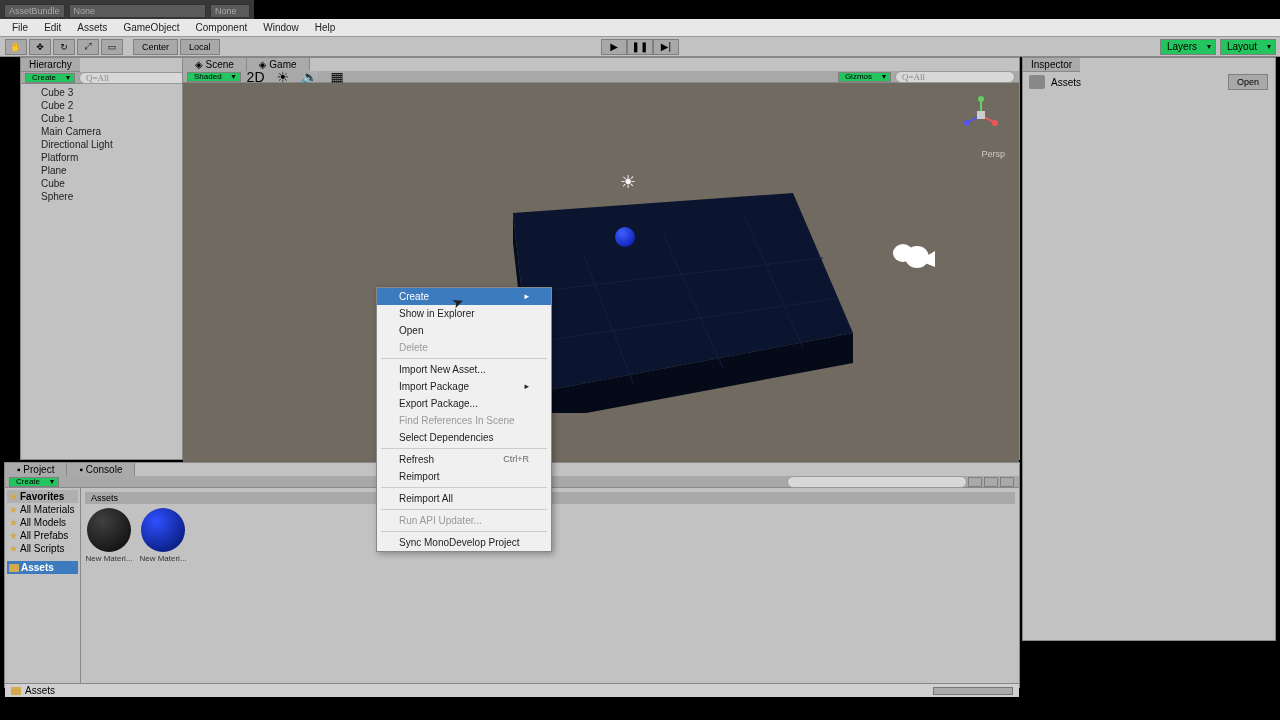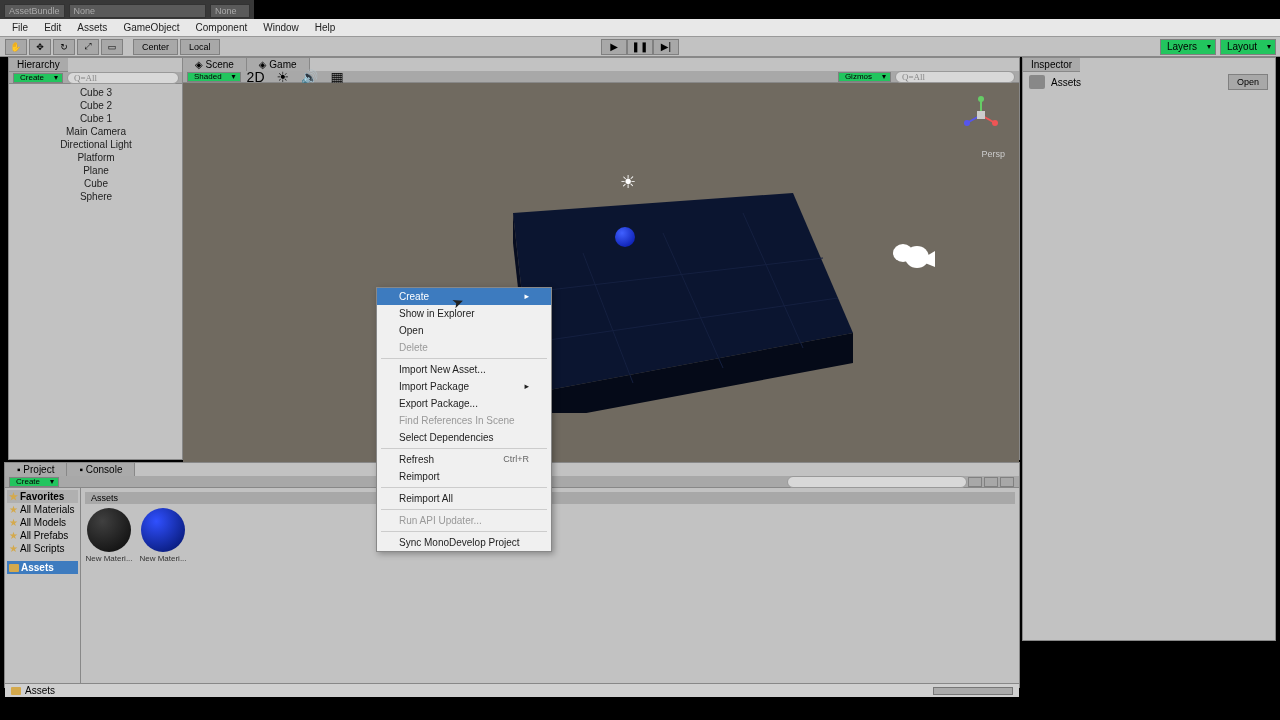"Hierarchy" .hierarchy { left: 8px -> 20px }
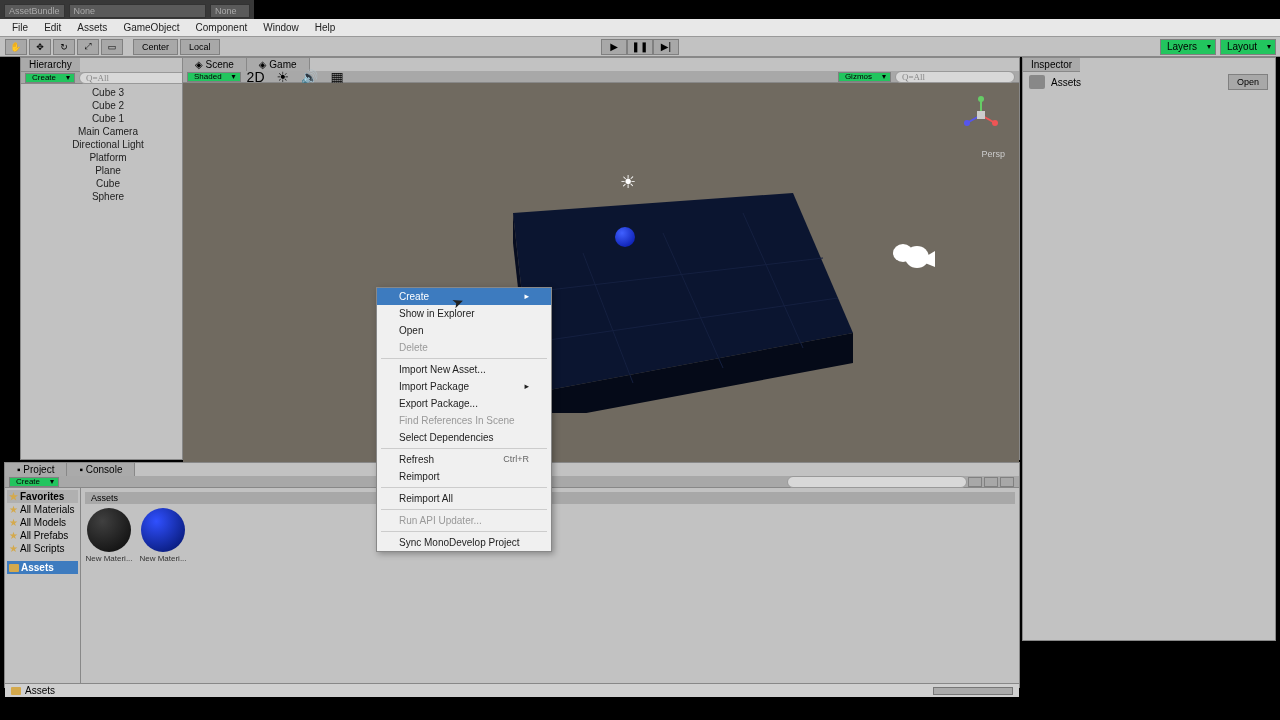"Cube 3" .hierarchy-list { text-align: center -> none }
